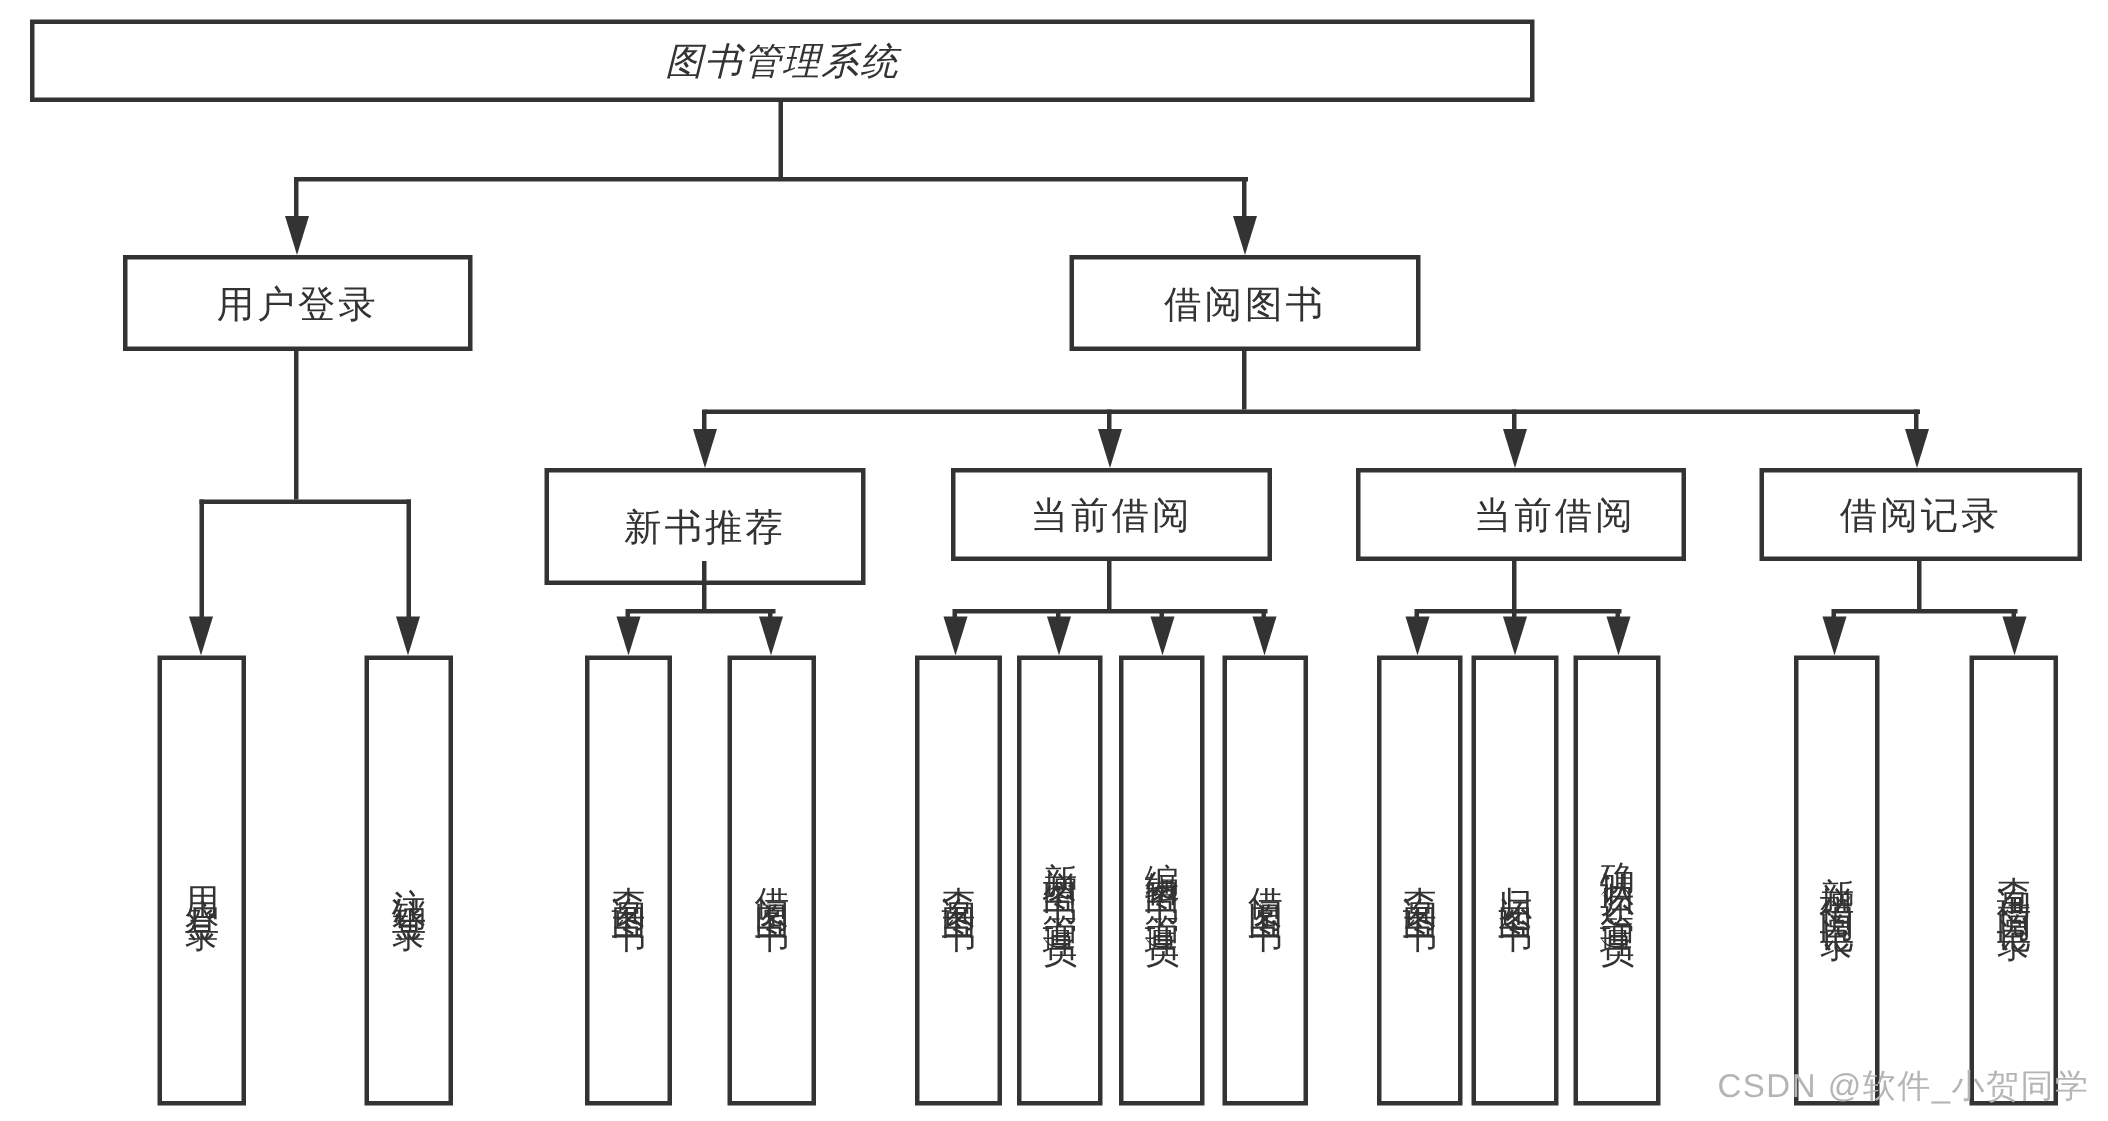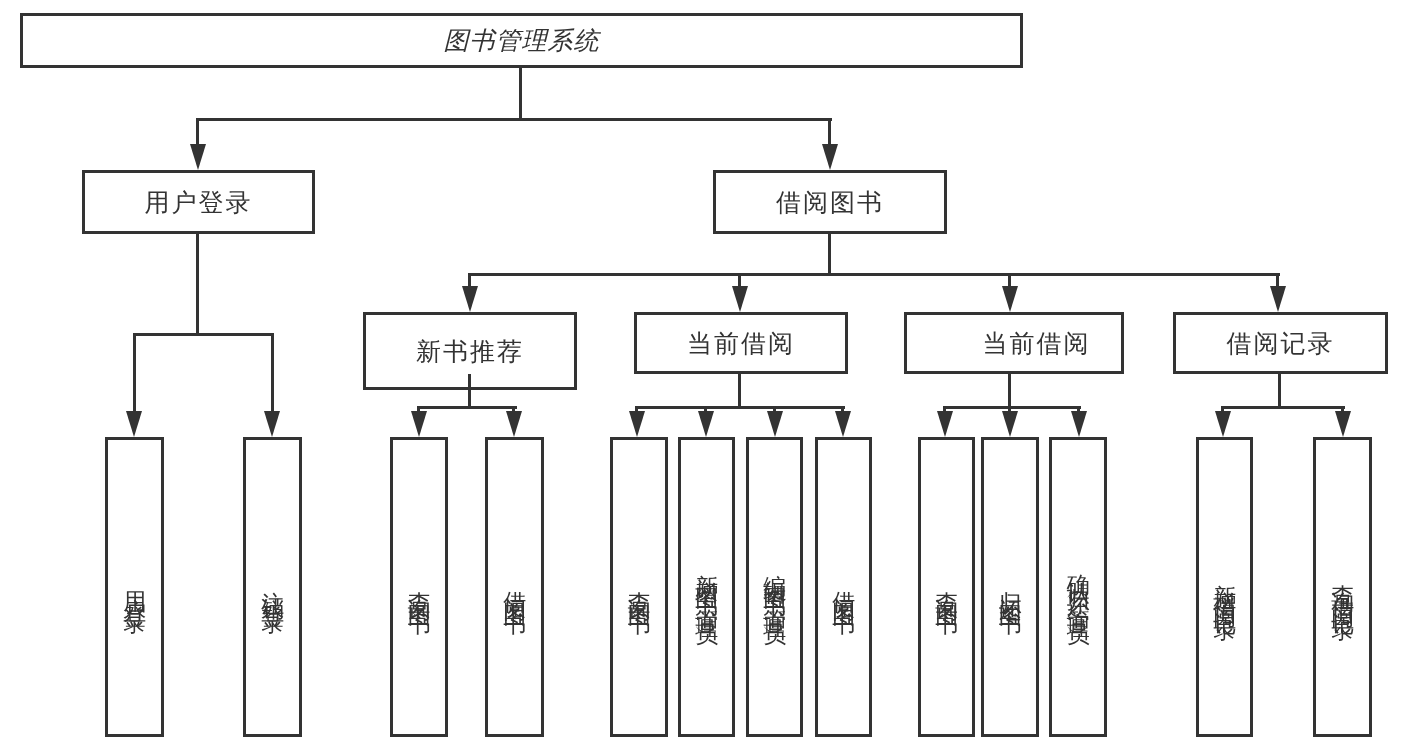"CSDN @软件_小贺同学" div.watermark { html: none -> <div>CSDN @软件_小贺同学</div> }
